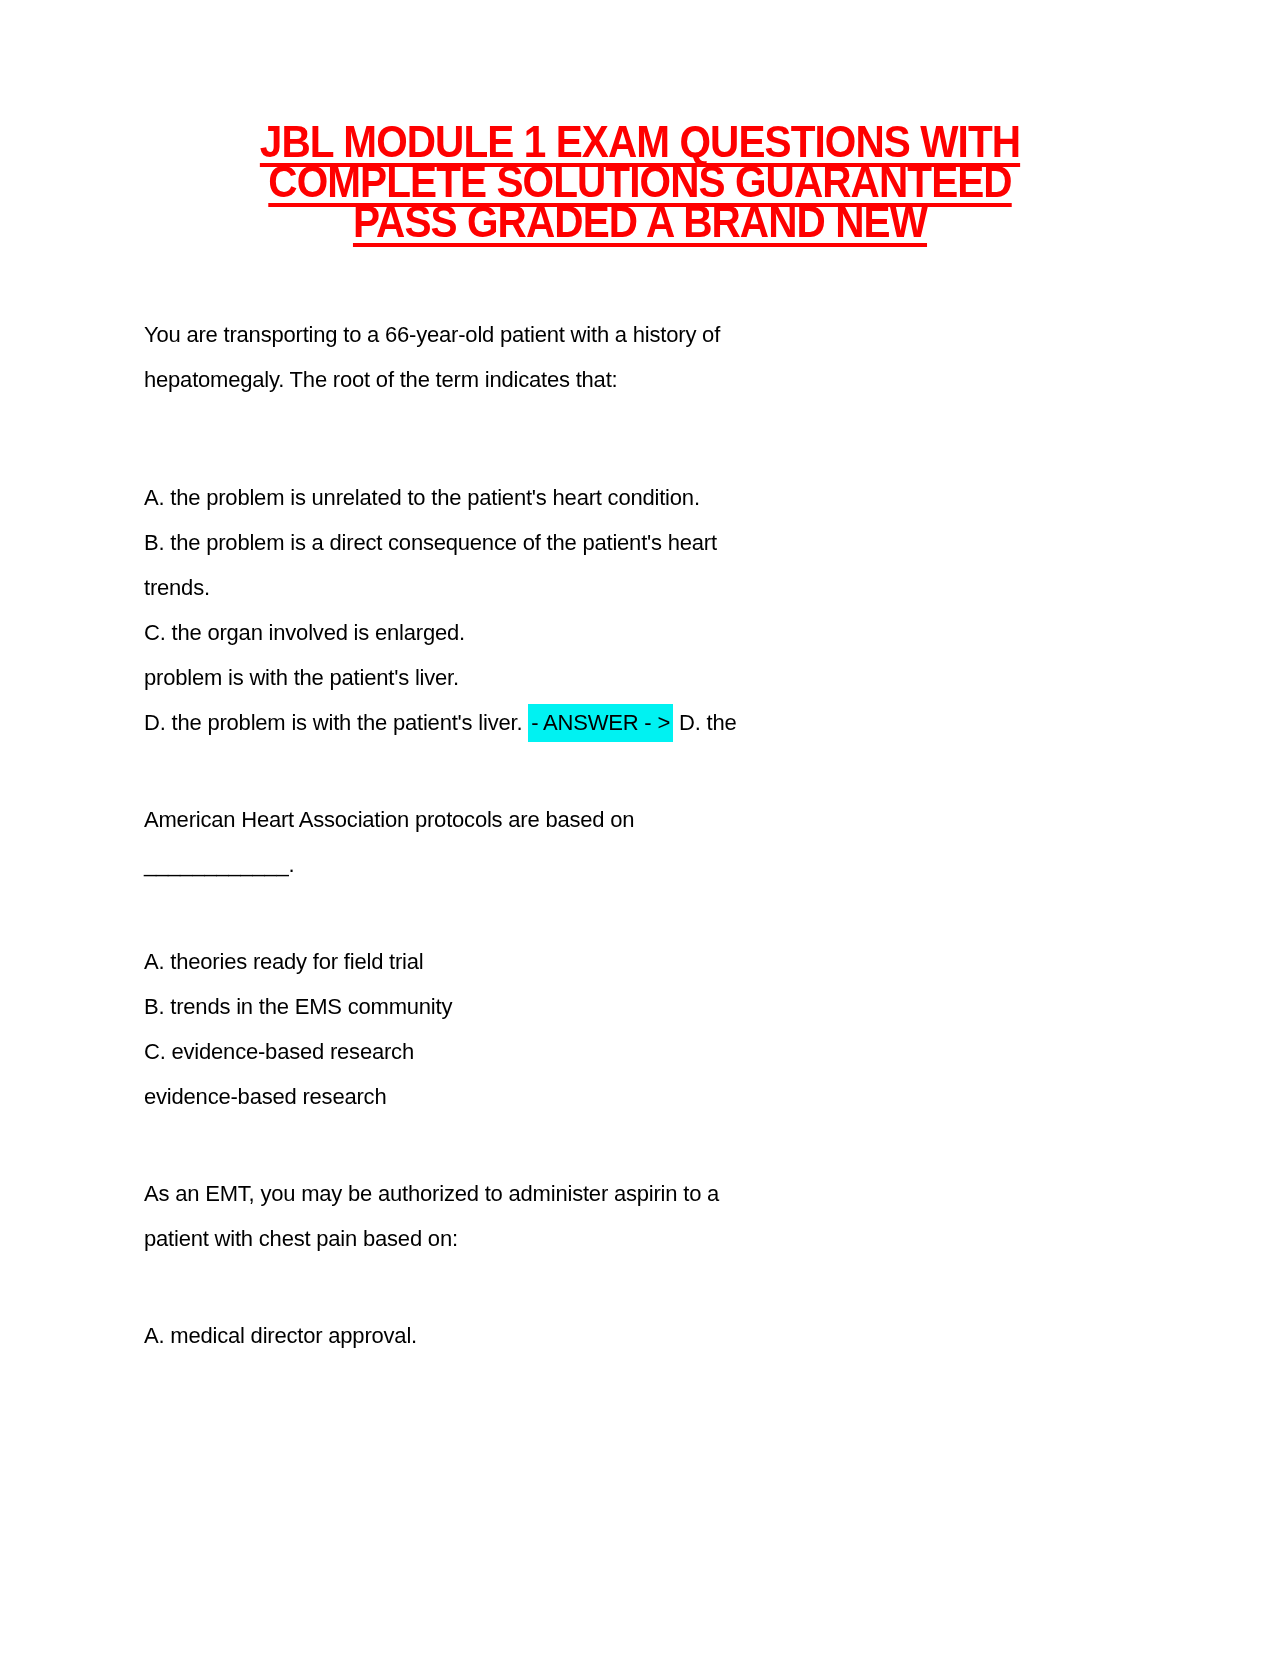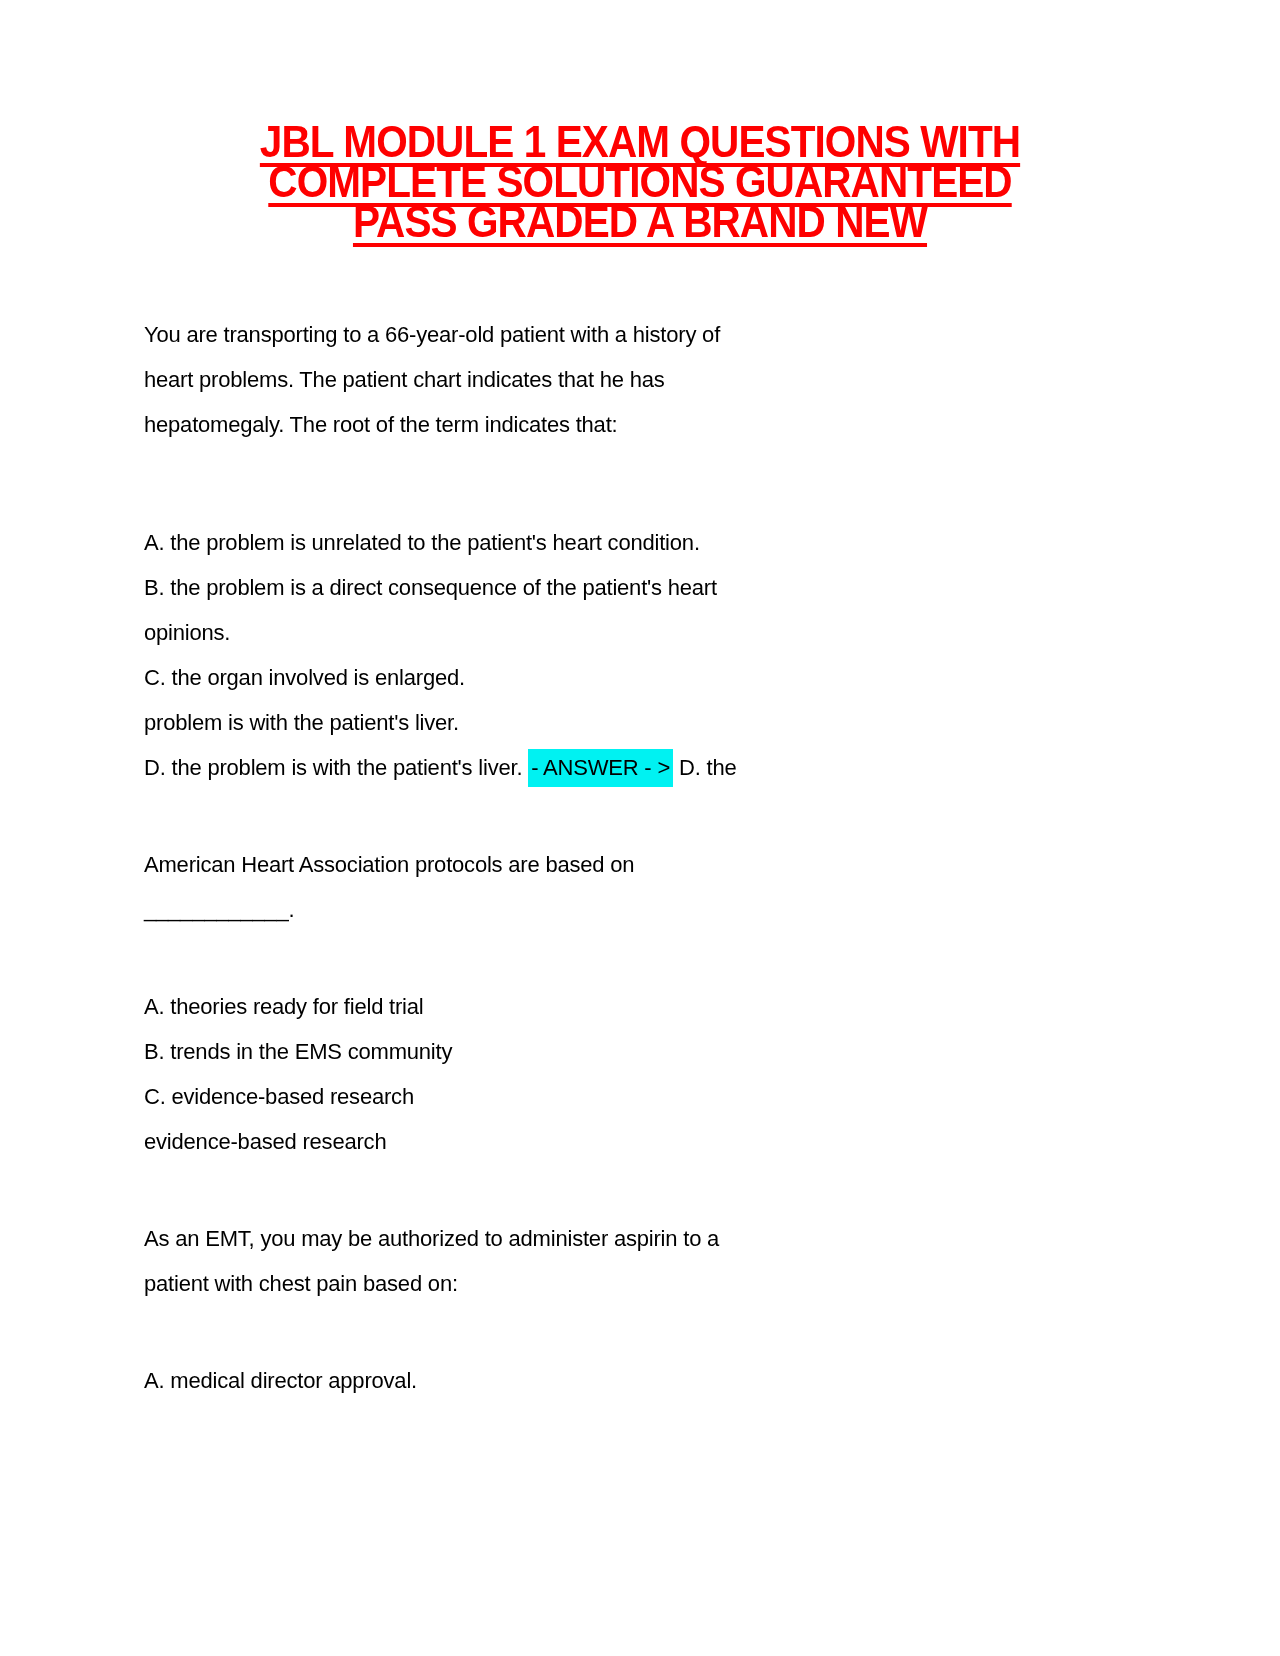"heart problems. The patient chart" div.line { html: <div><span>heart problems. The patient chart indicates that he has</span></div> -> none }
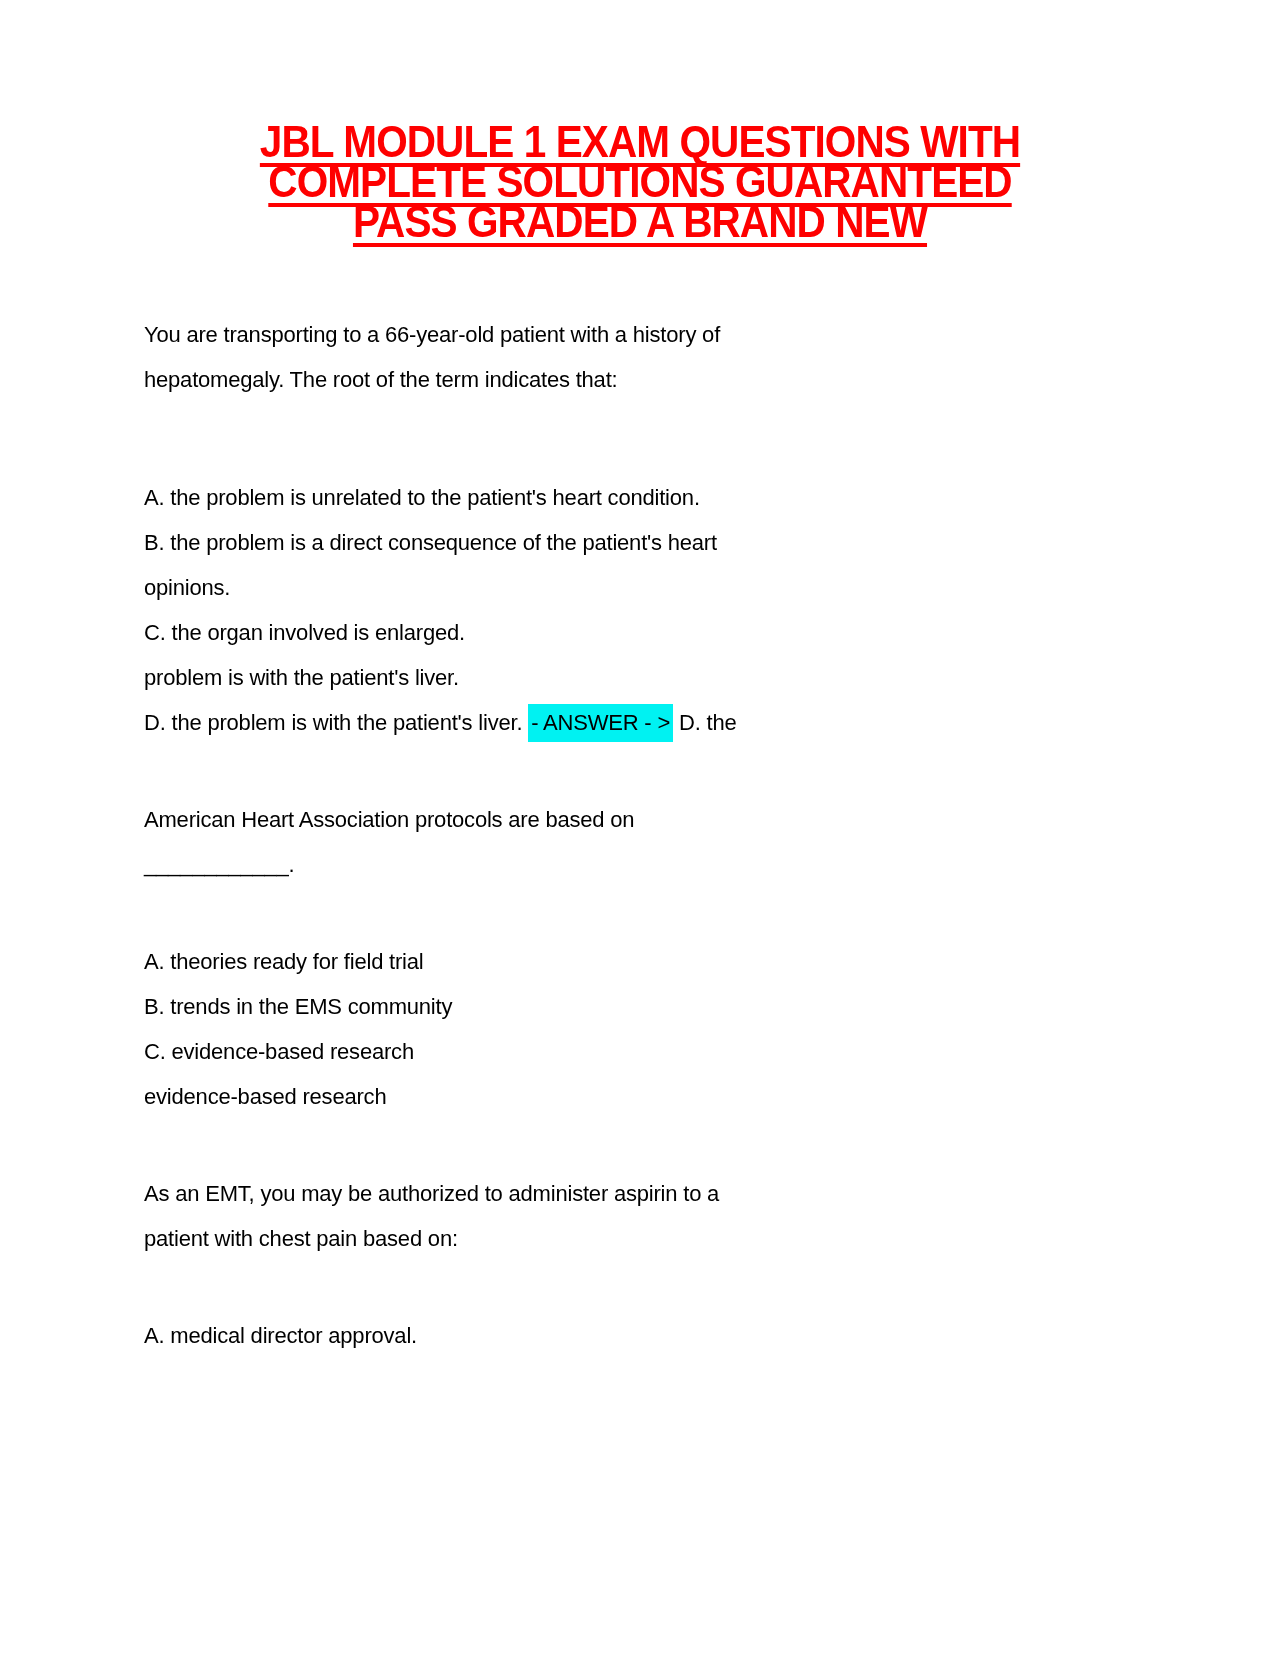"opinions." span { text: opinions -> trends }
